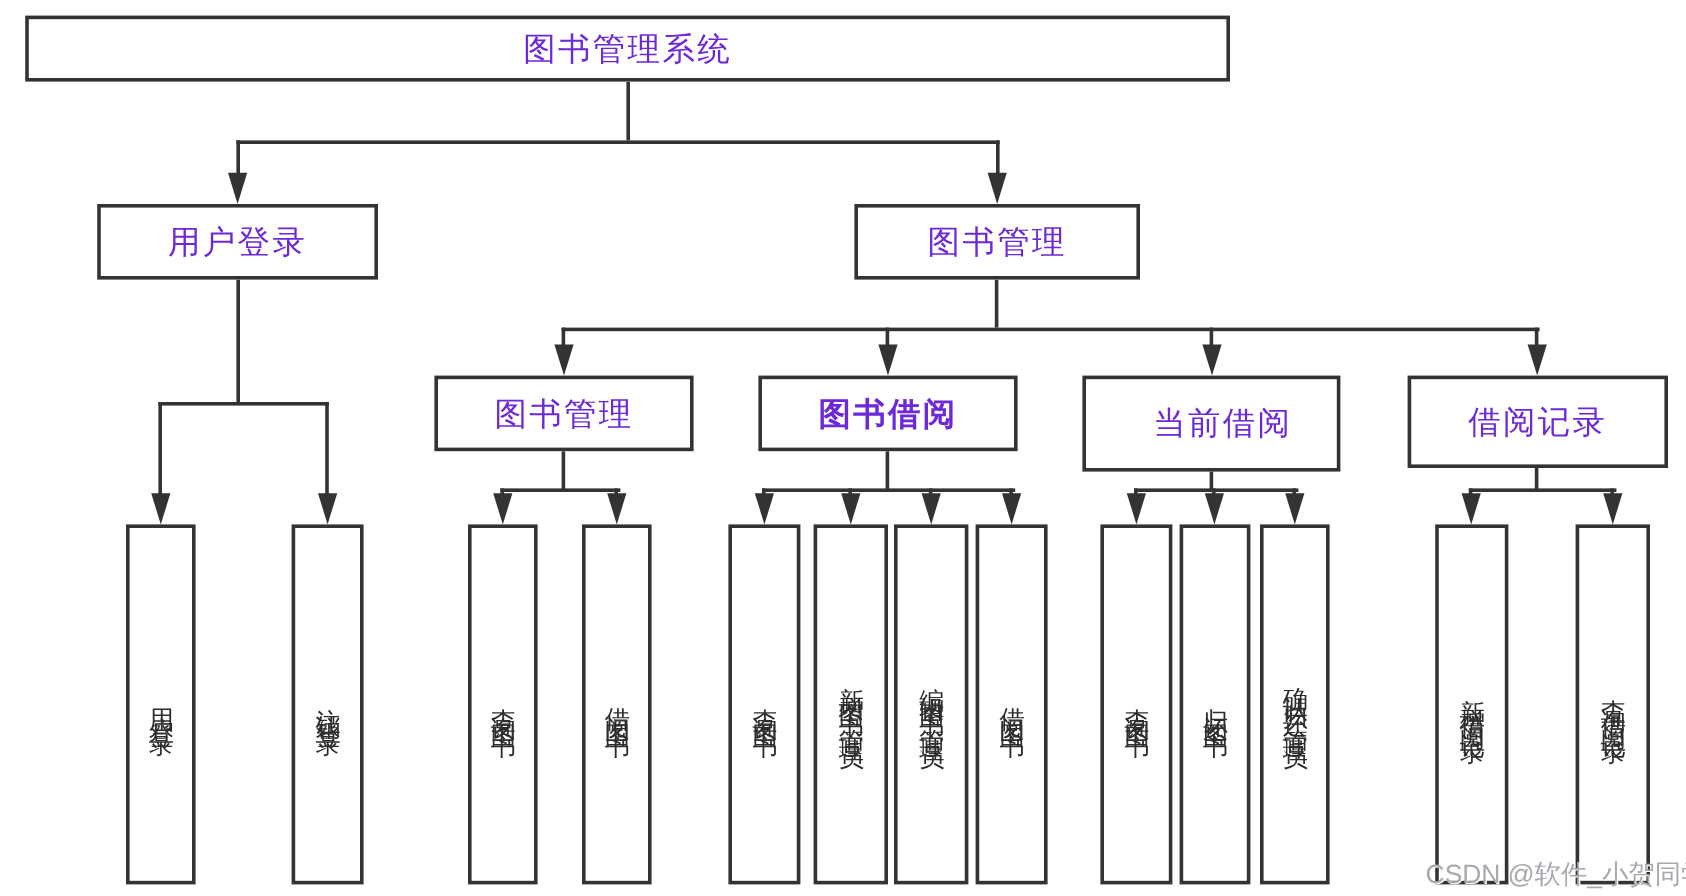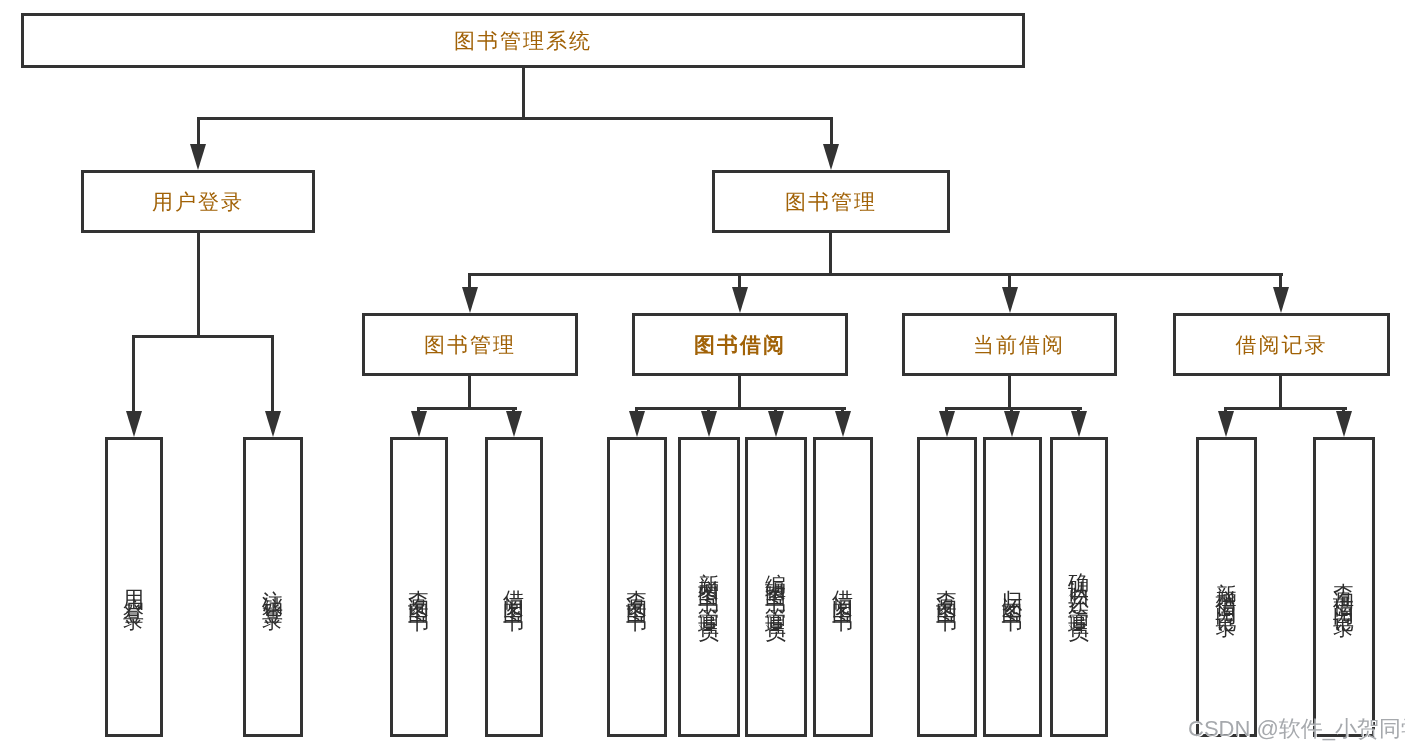"图书管理系统" .box.hbox span { color: #a16207 -> #6d28d9; font-size: 21px -> 27px }
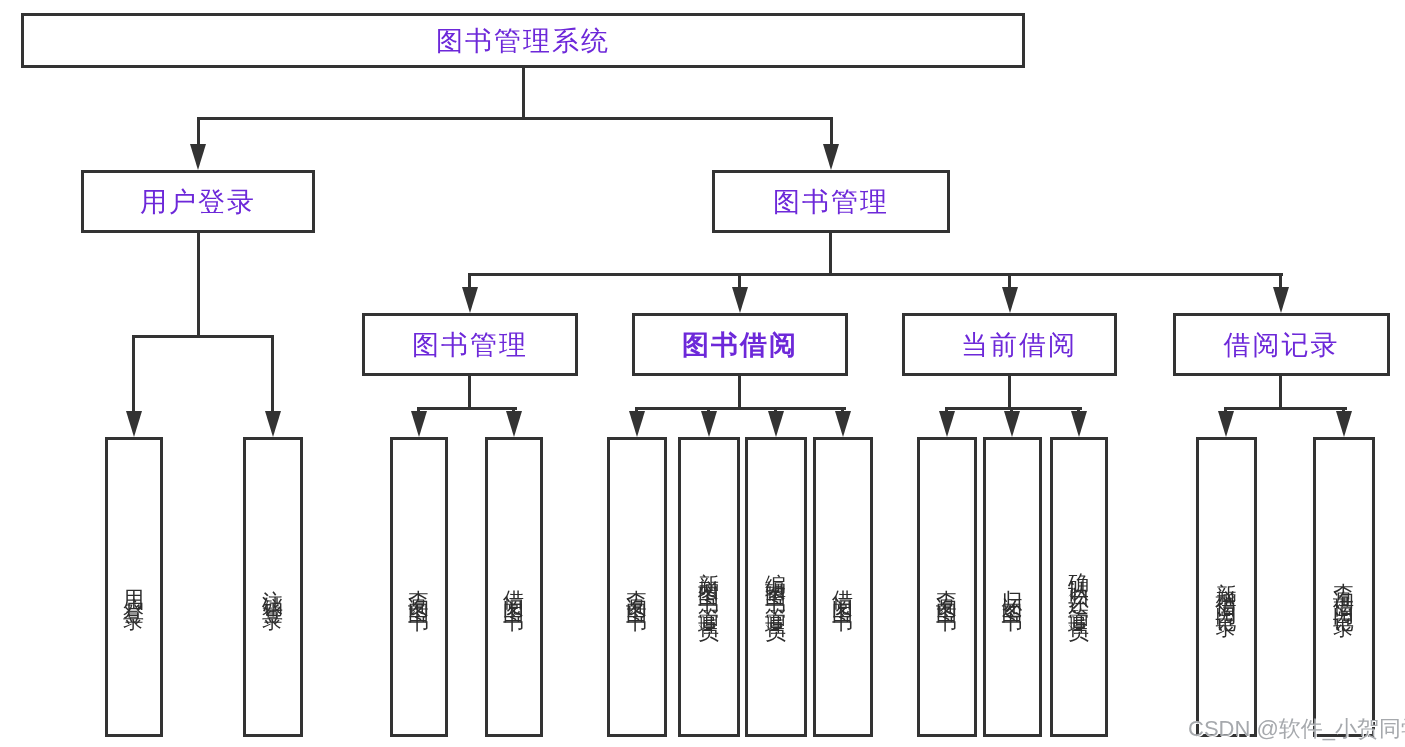"当前借阅" div.box { height: 63px -> 80px }
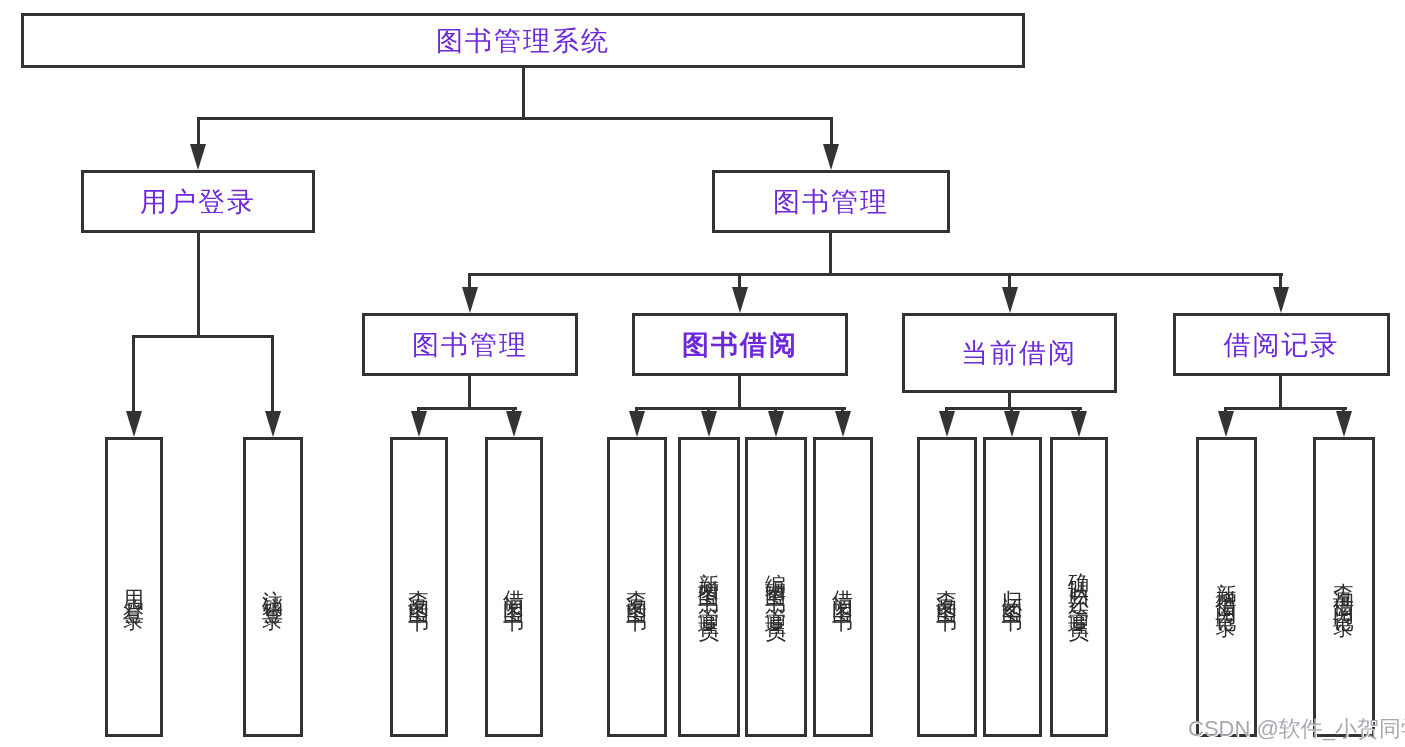"借阅记录" div.box { height: 63px -> 77px }
